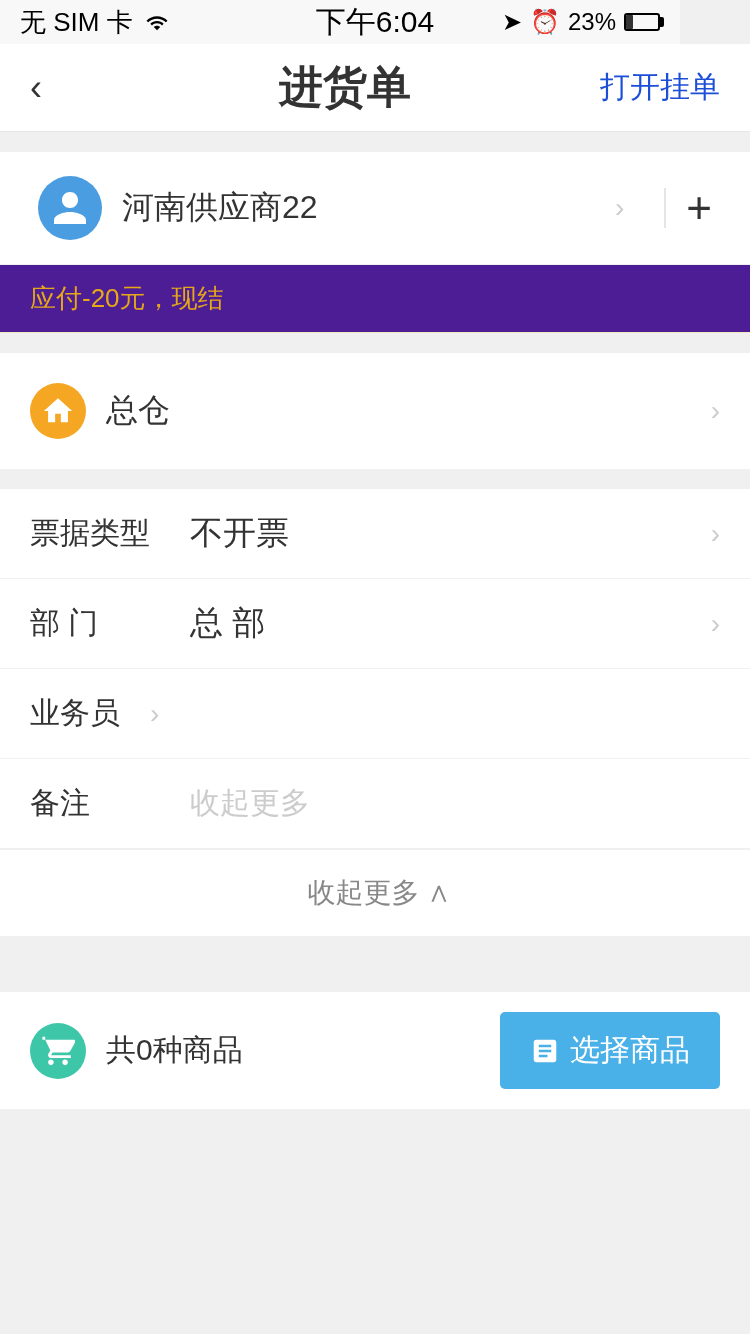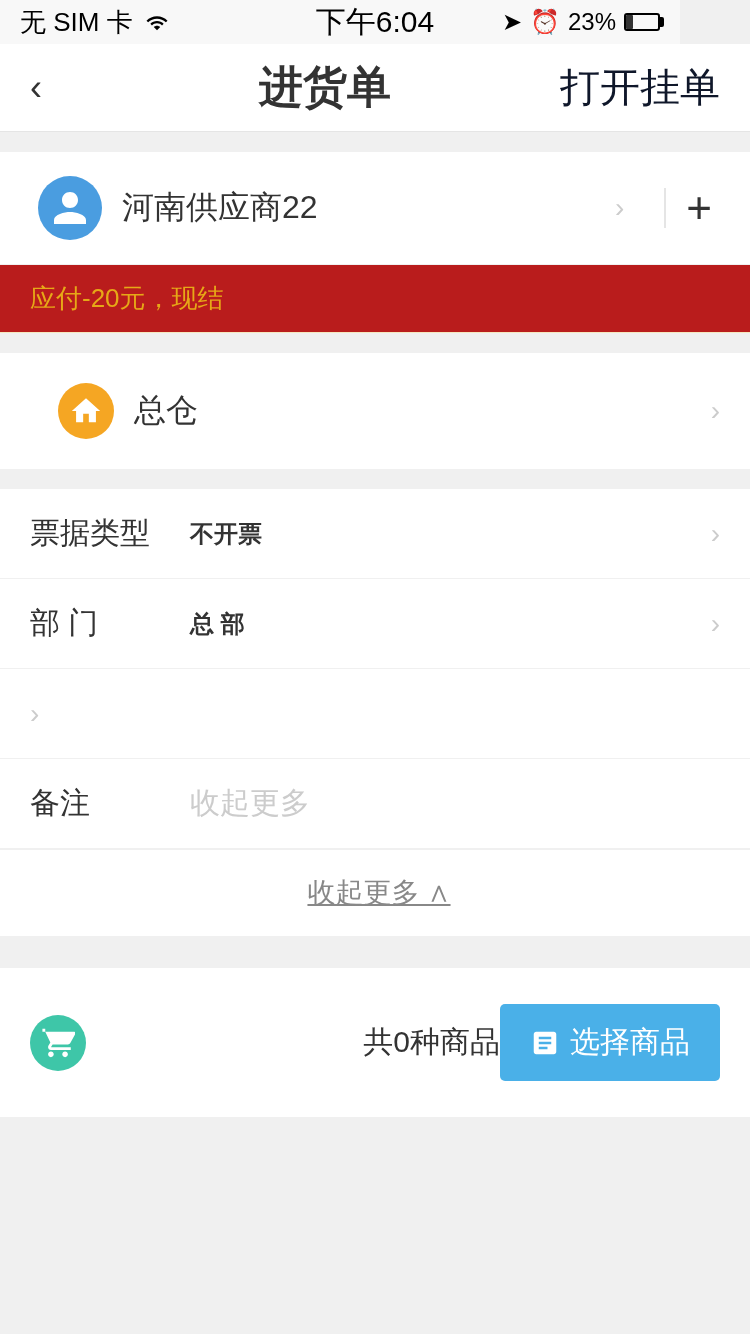"打开挂单" .nav-action { color: #0f172a -> #1d4ed8; font-size: 40px -> 30px }
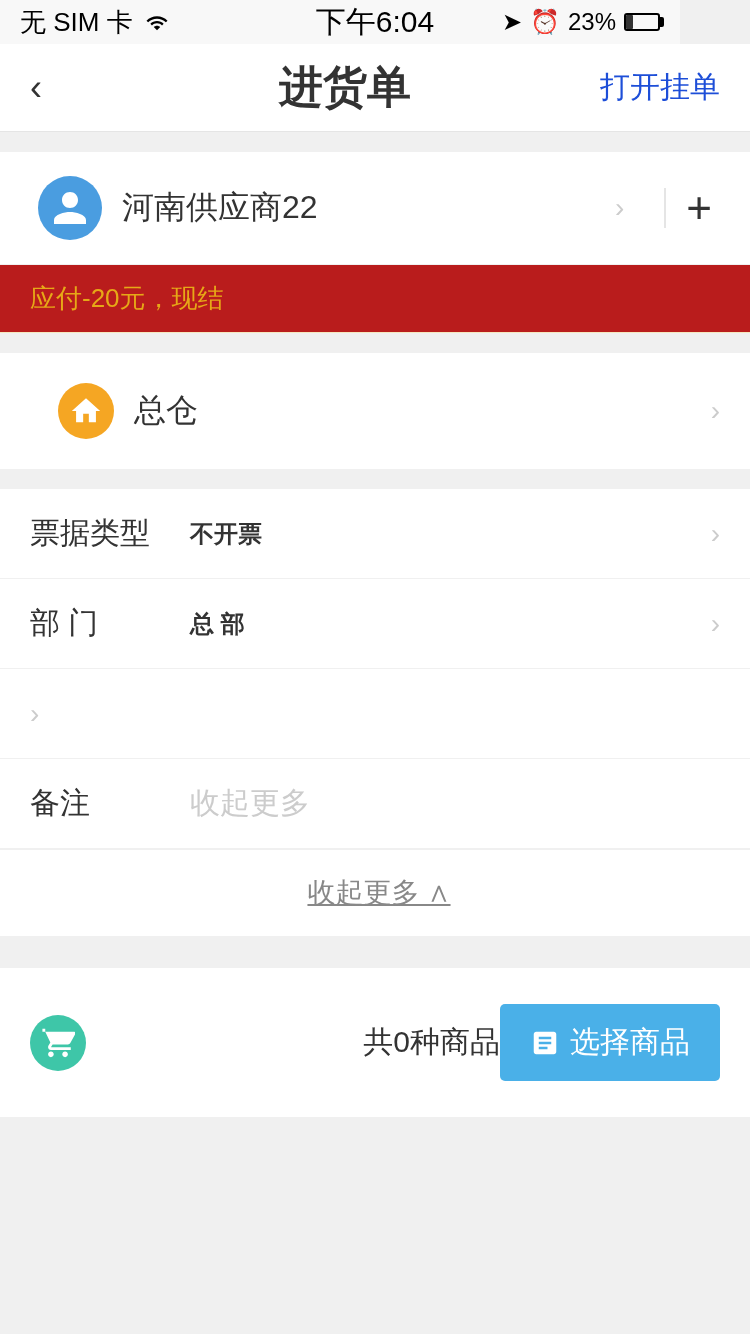"应付-20元，现结" .notice-banner { background: #b91c1c -> #4c1d95 }
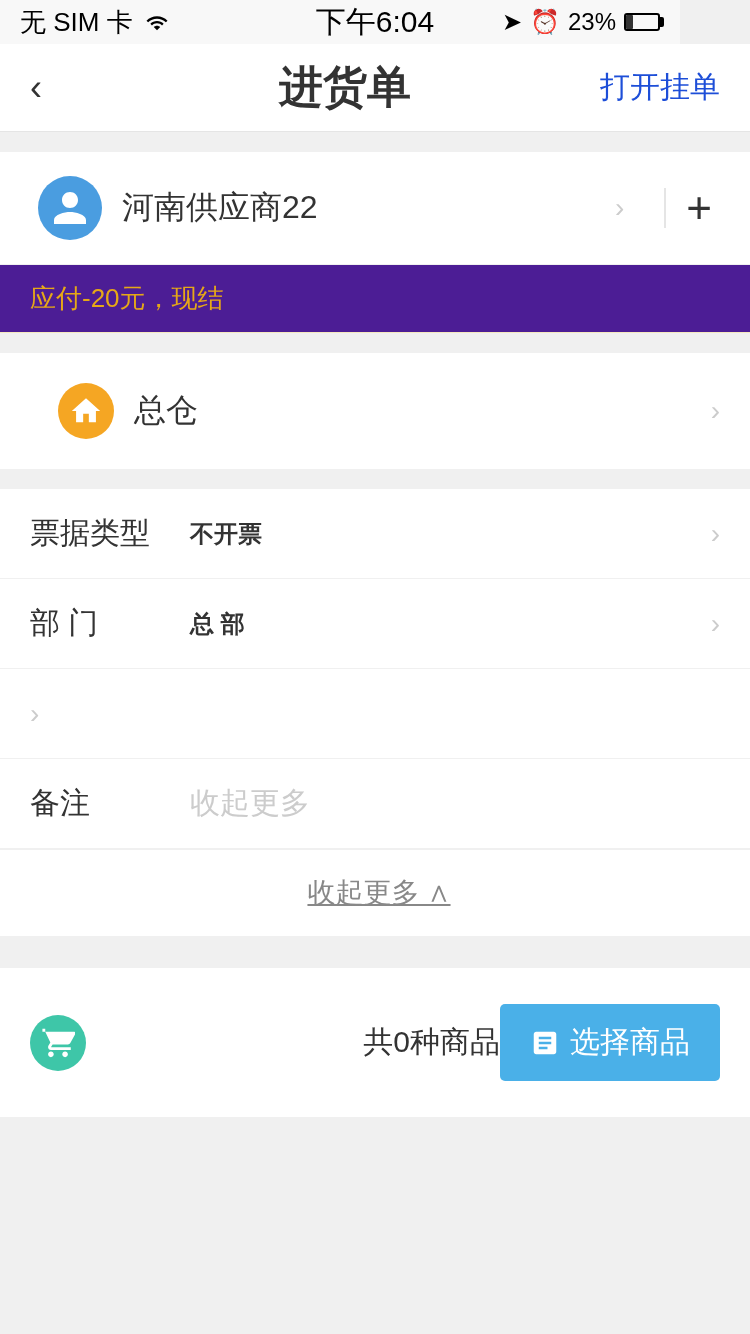"总仓" .list-row { margin-left: 28px -> none }
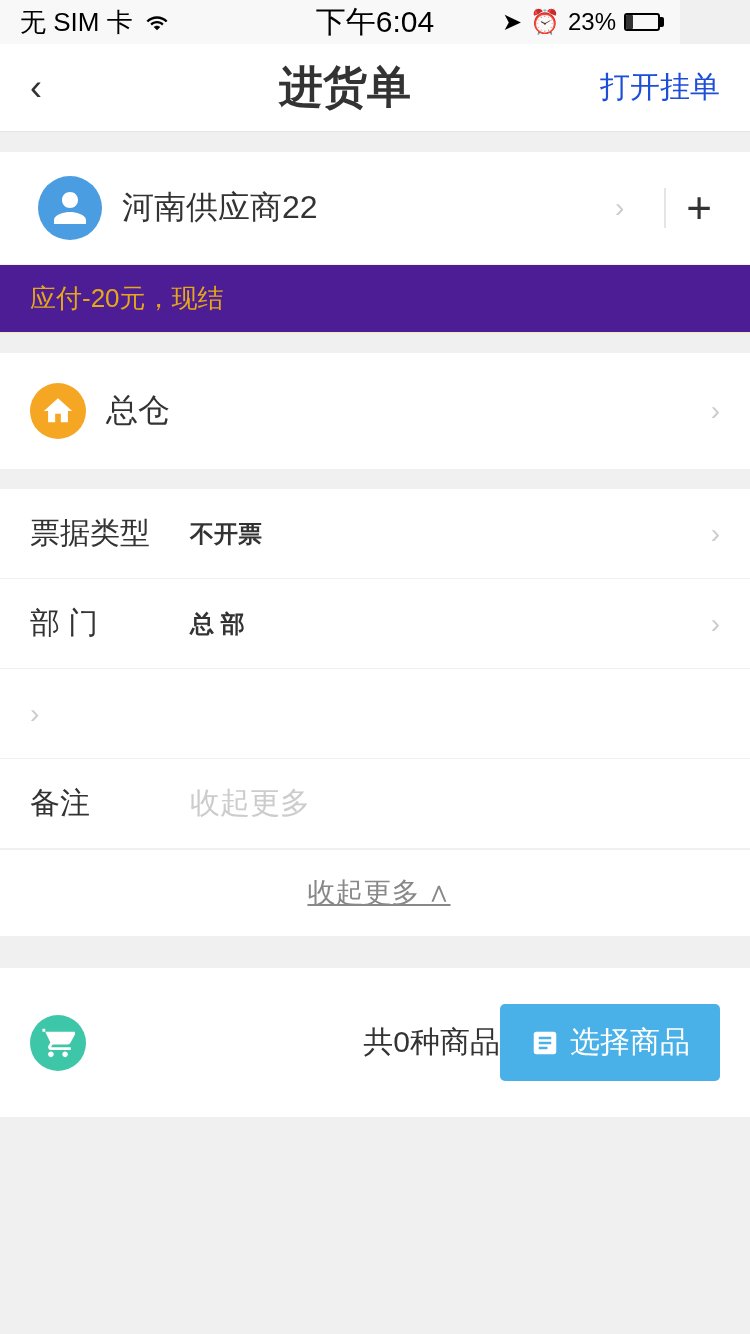"不开票" .form-row-value { font-size: 24px -> 33px; font-weight: bold -> none }
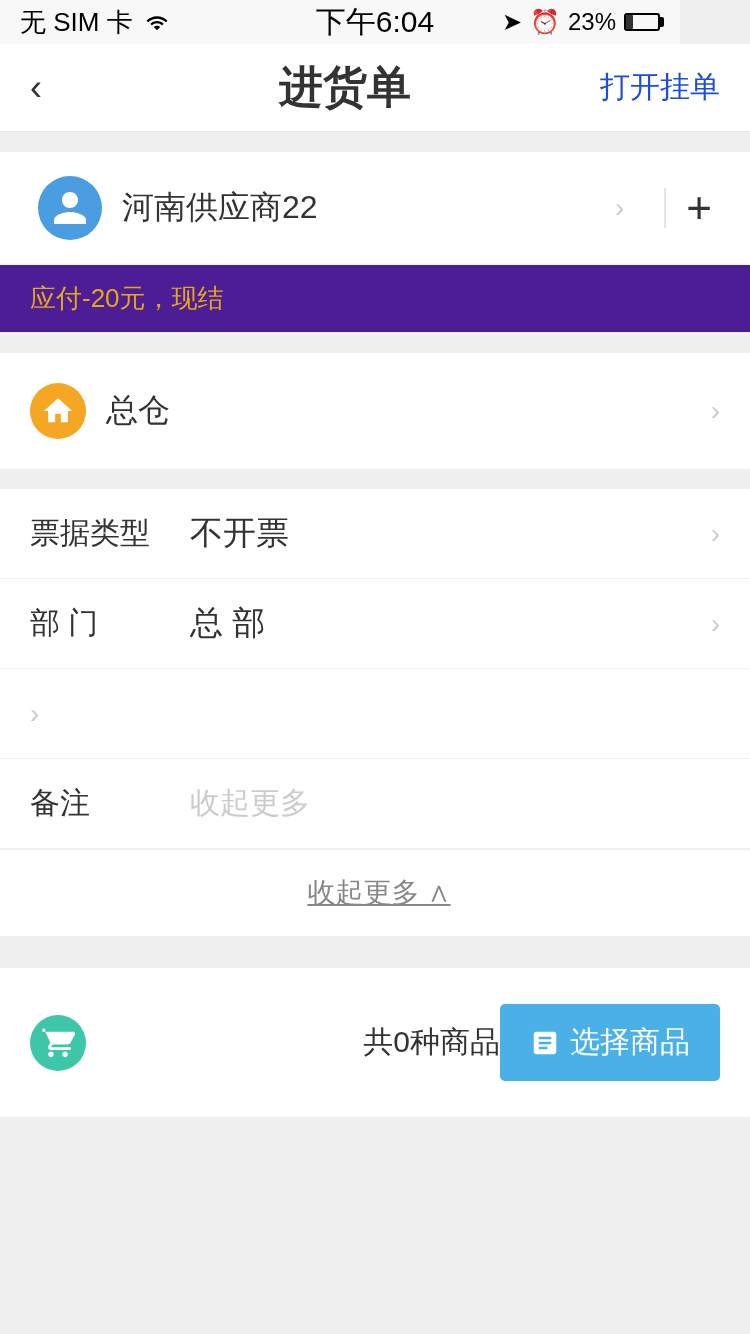"业务员" span.form-row-label { html: none -> <span>业务员</span> }
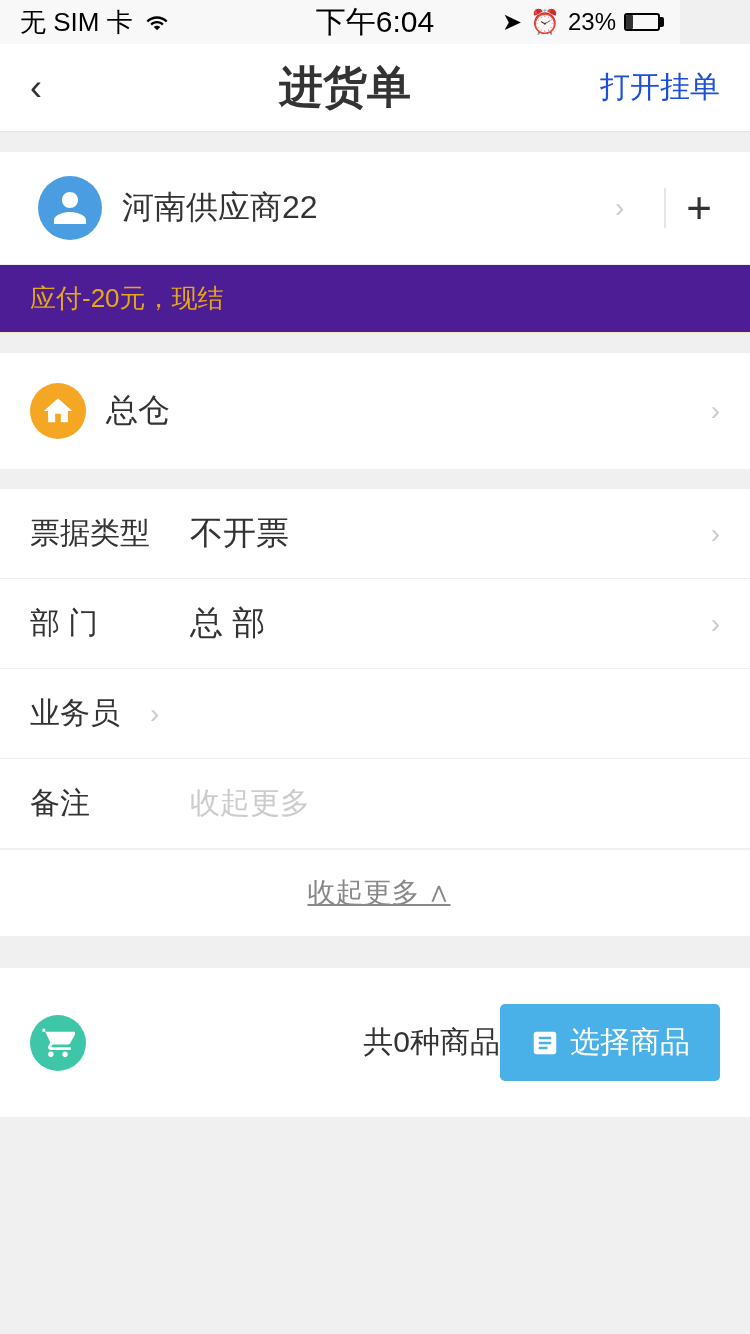"收起更多 ∧" .collapse-row span { text-decoration: underline -> none }
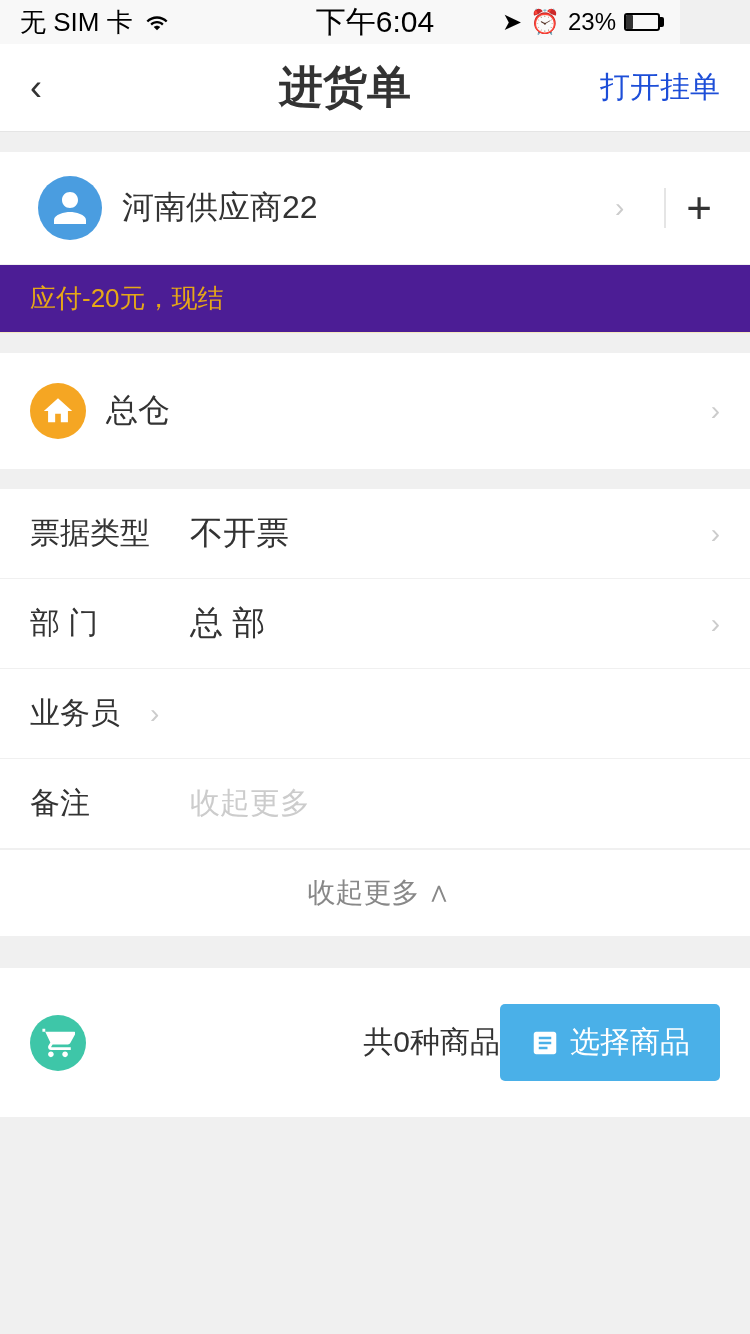"共0种商品" .bottom-section { margin-top: 12px -> 36px; padding: 36px 30px -> 20px 30px; text-align: right -> none }
